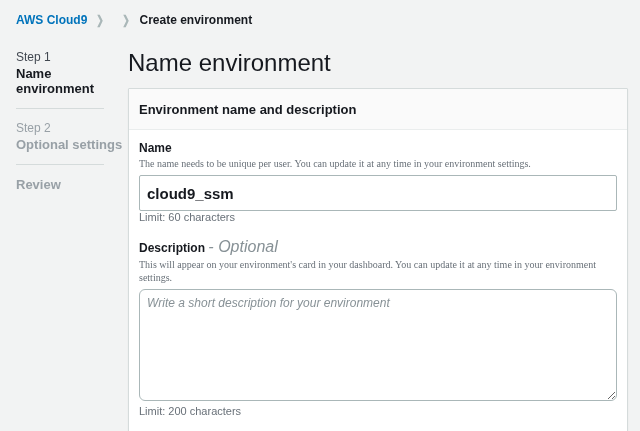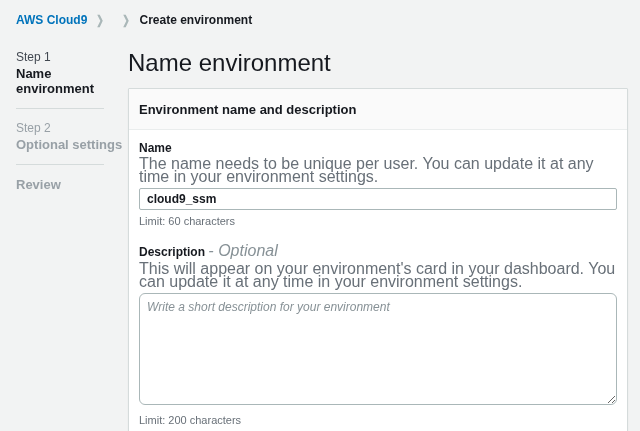"The name needs to be" .field-help { font-family: none -> Liberation Serif, serif; font-size: 16px -> 10px }
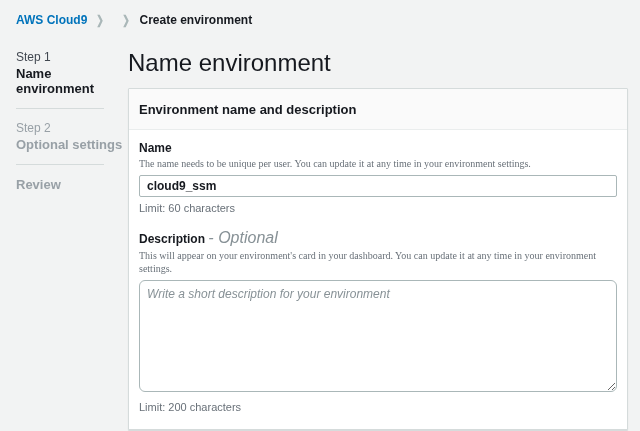"cloud9_ssm" .text-input { font-size: 12px -> 15px; height: 22px -> 36px }
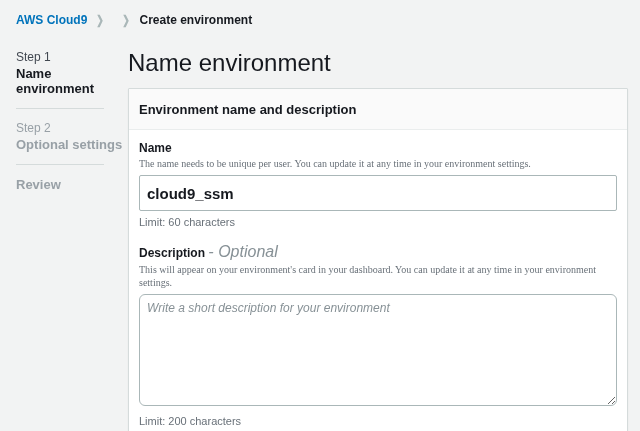"Limit: 60 characters" .limit-note { margin-top: 5px -> none }
